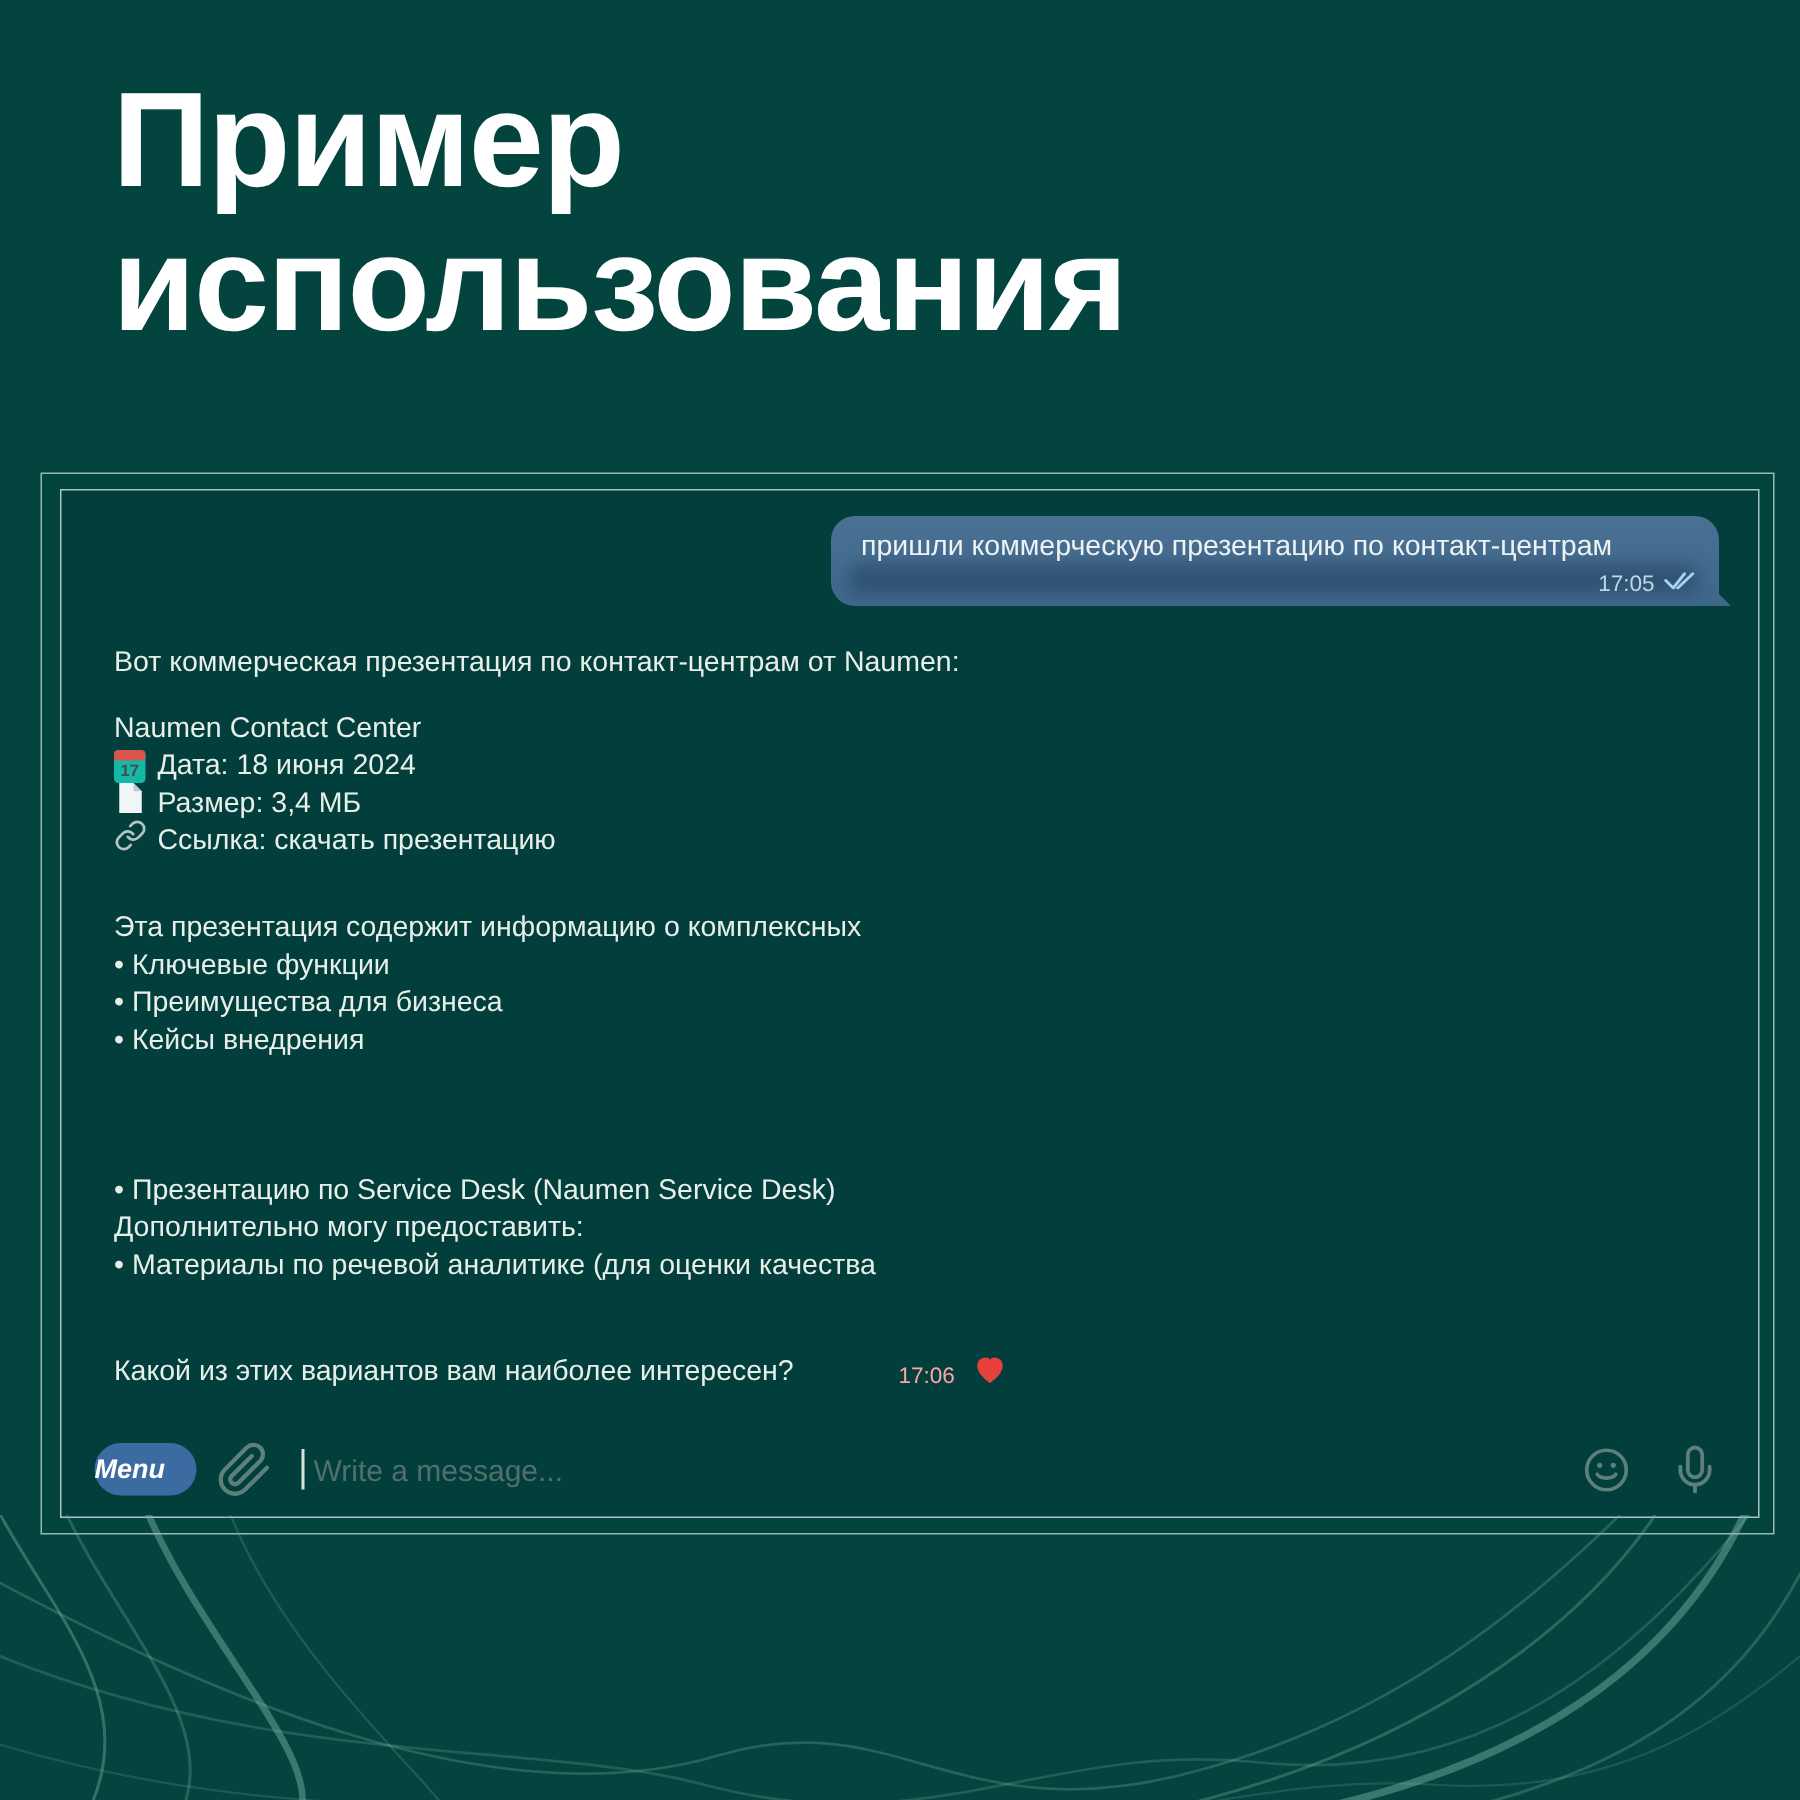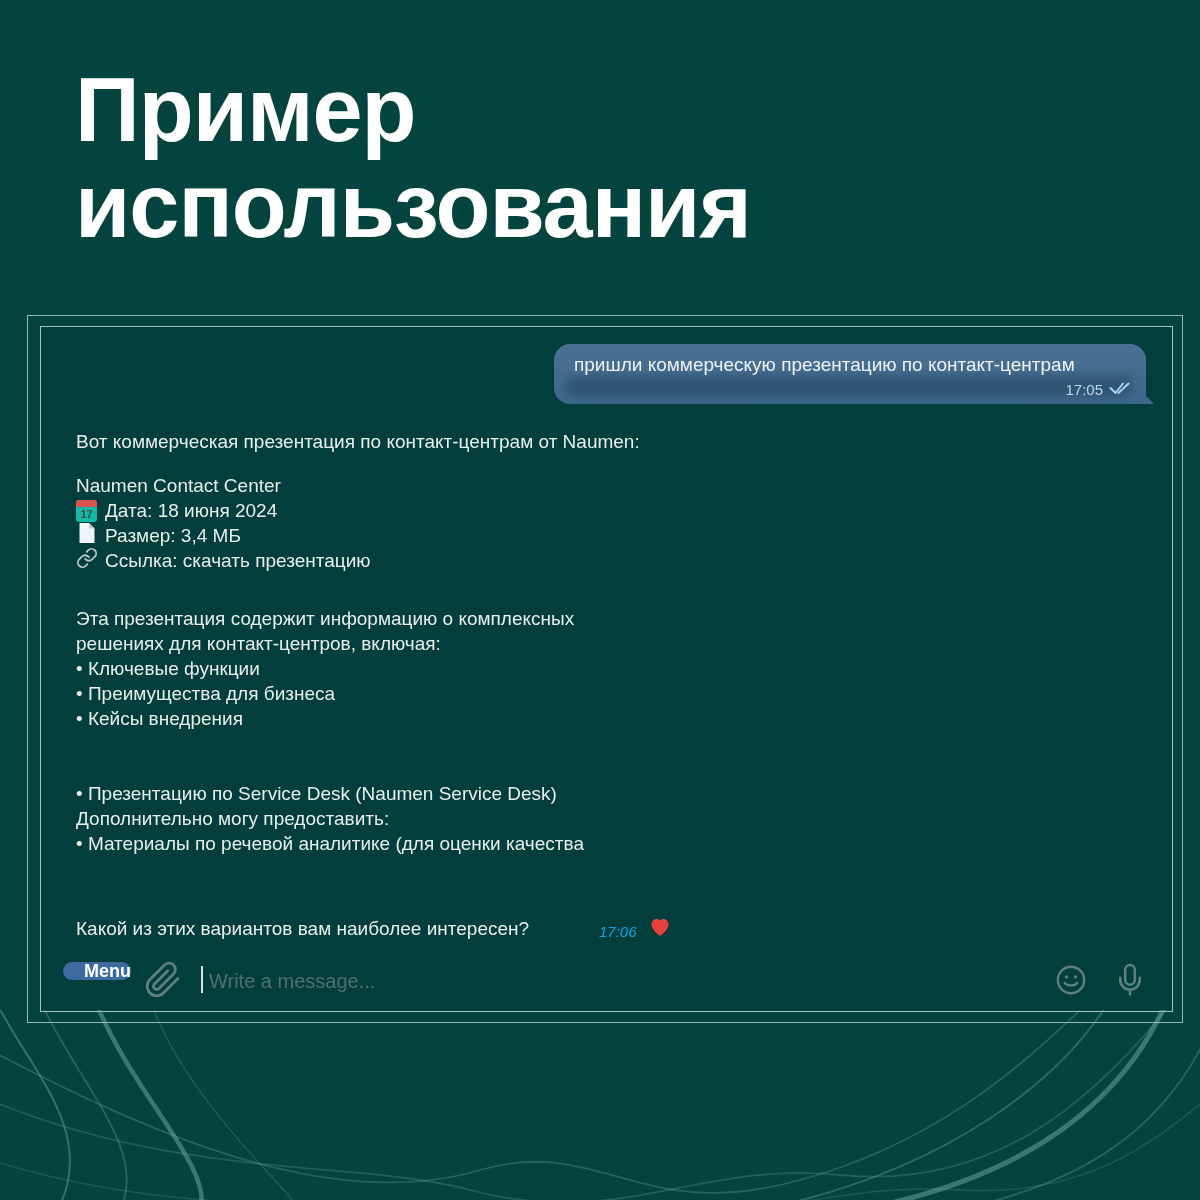"Пример" .slide-title { top: 62px -> 46px }
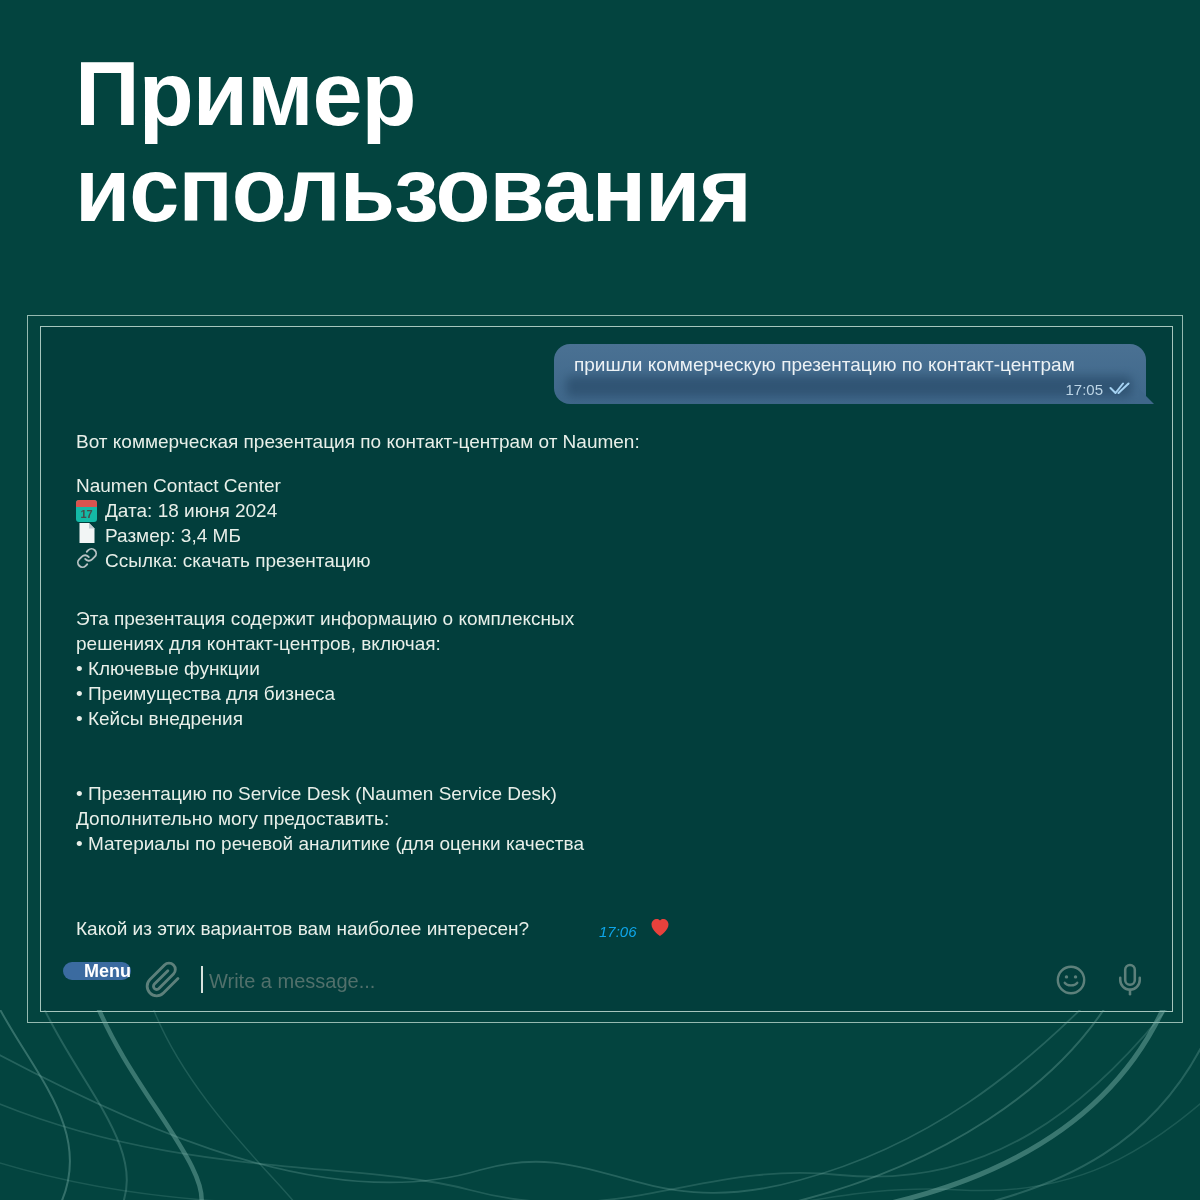"решениях для контакт-центров, включая:" span.line { html: <span>решениях для контакт-центров, включая:</span> -> none }
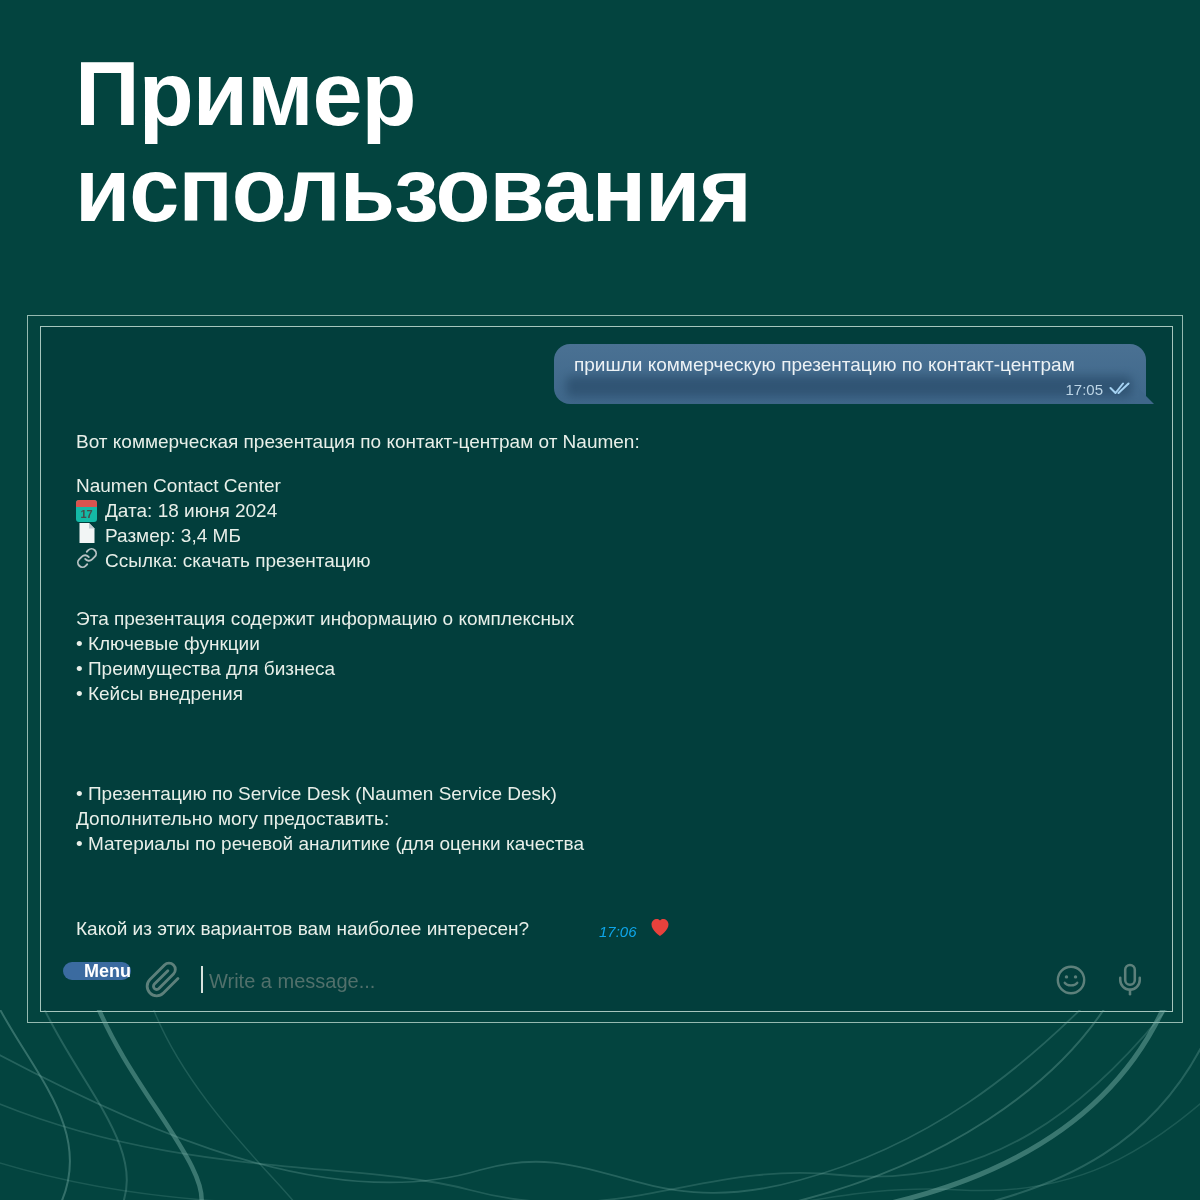"Какой из этих вариантов вам" .bq { top: 589px -> 575px }
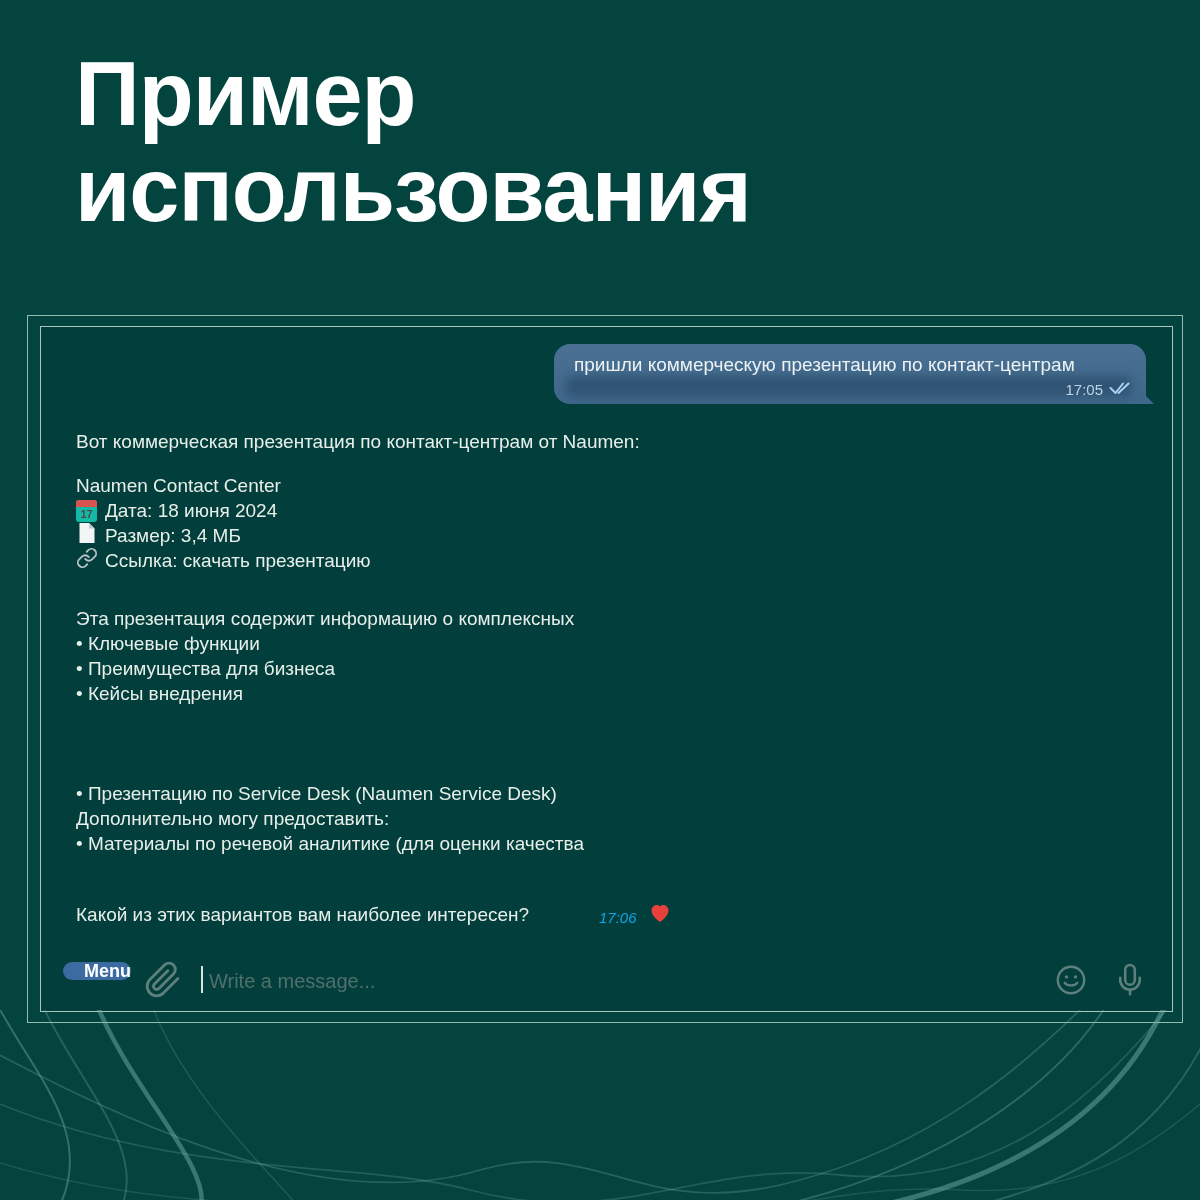"17:06" .q-time { color: #0ea5e9 -> #fca5a5; font-style: italic -> none }
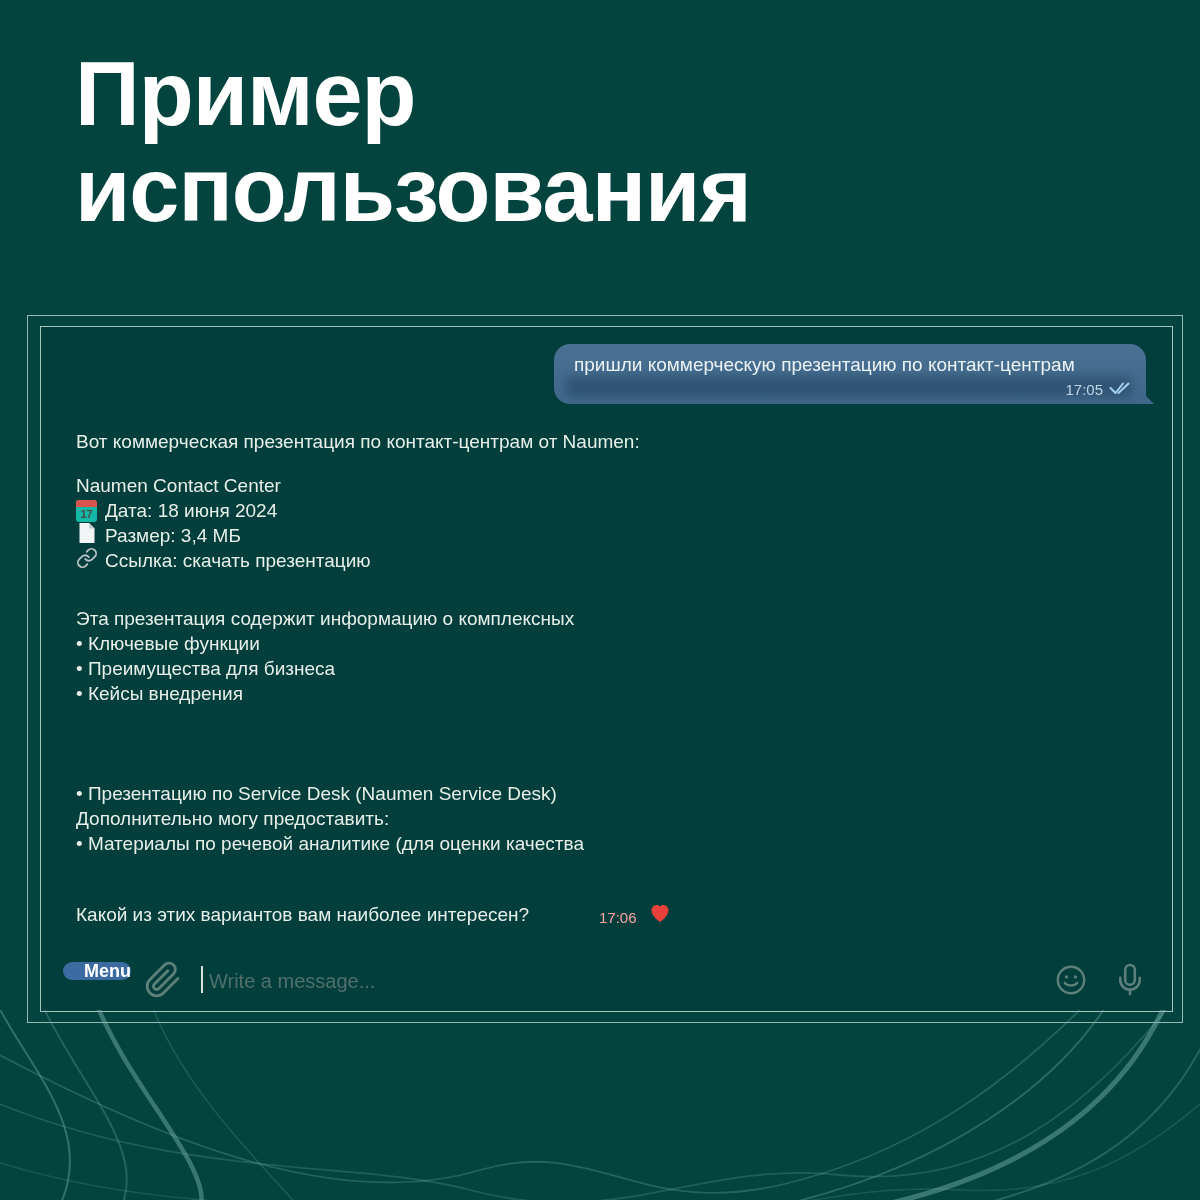"Menu" .menu-btn { font-style: none -> italic; height: 18px -> 35px; justify-content: flex-end -> flex-start }
